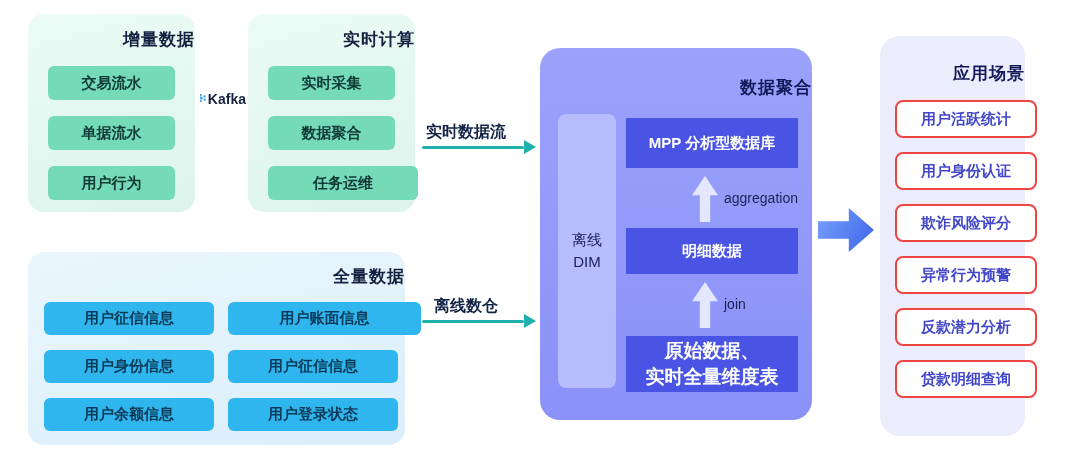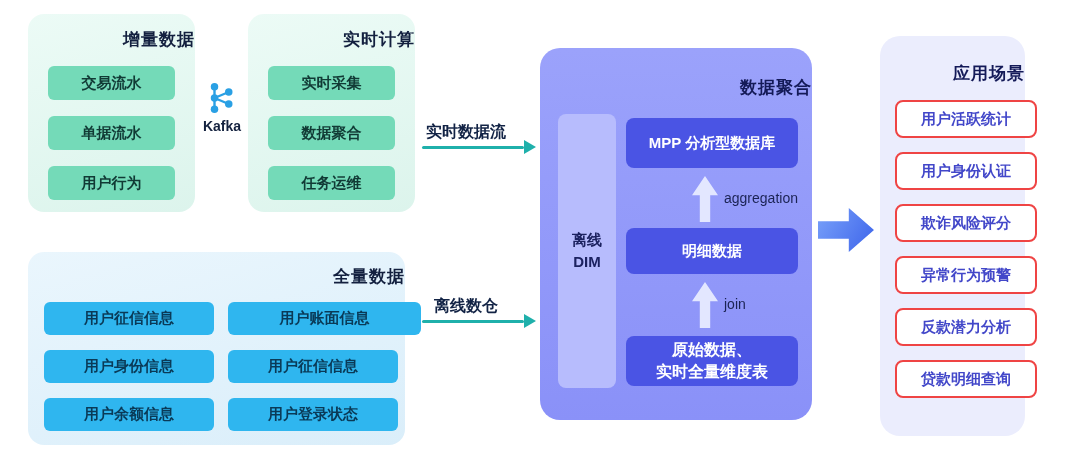"Kafka" .kafka { flex-direction: column -> row }
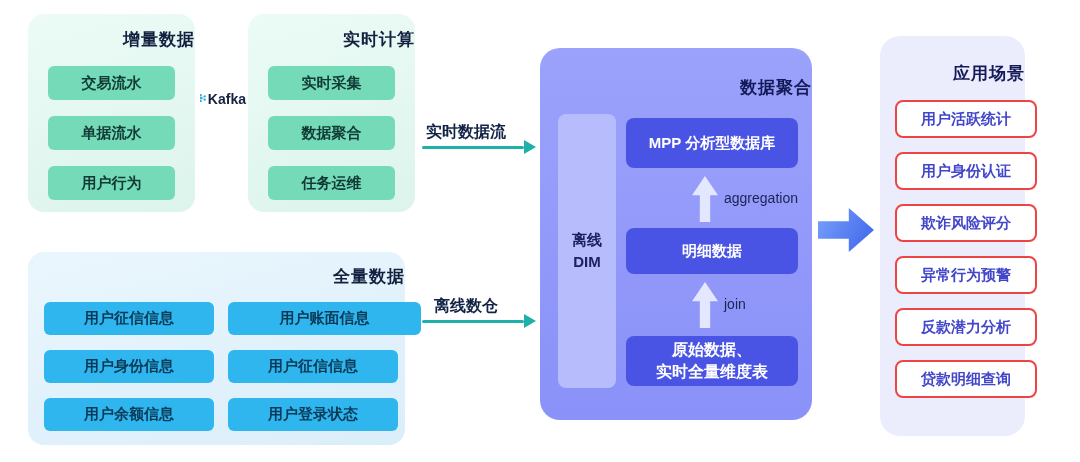"MPP 分析型数据库" .n-indigo { border-radius: 8px -> 0 }
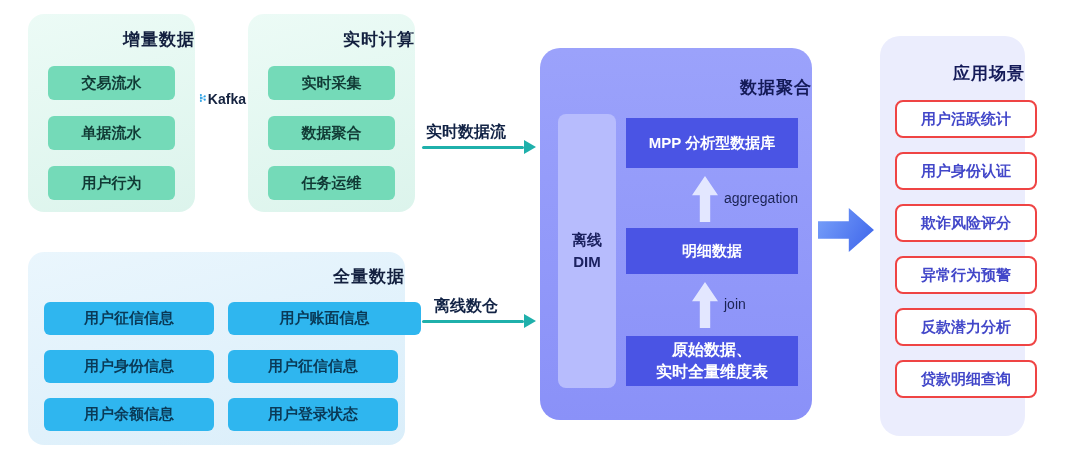"任务运维" div.node { width: 127px -> 150px }
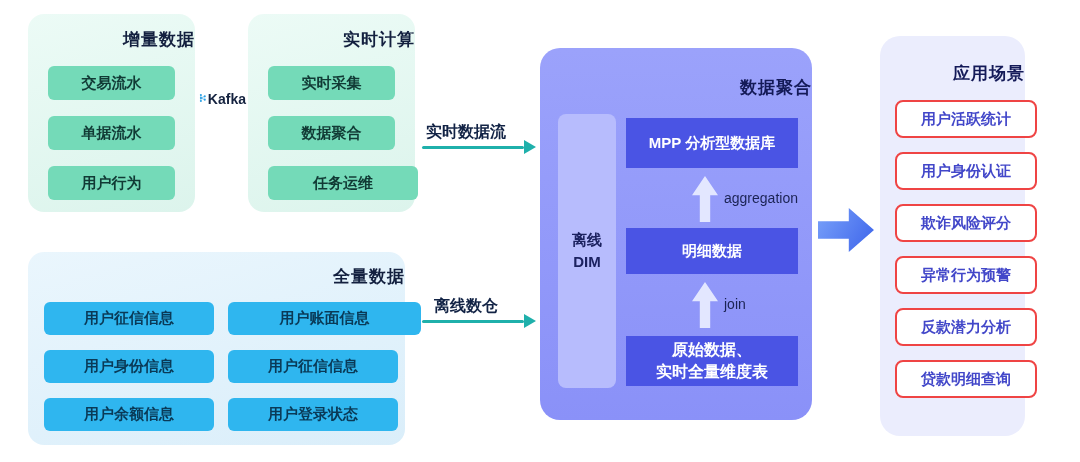"离线" .dim-bar { font-weight: bold -> normal }
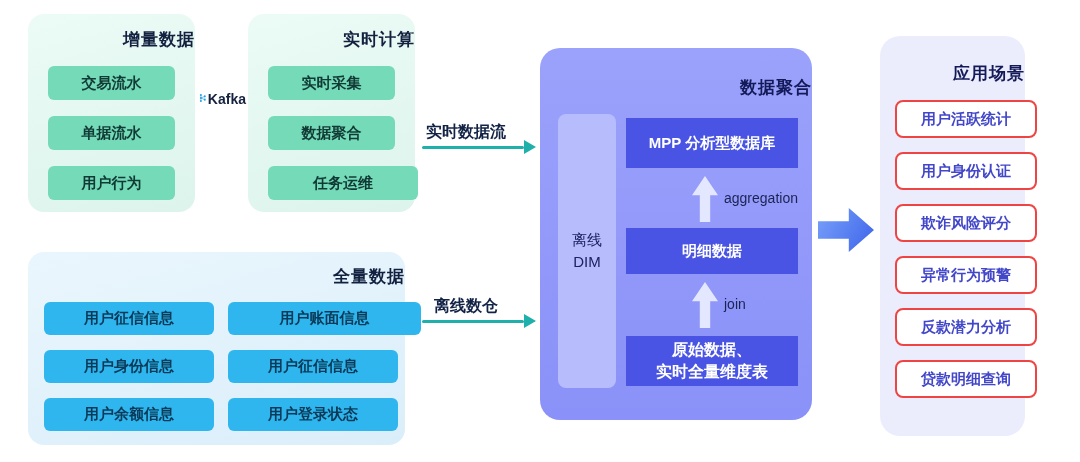"原始数据、" div.node { font-size: 16px -> 19px; height: 50px -> 56px }
